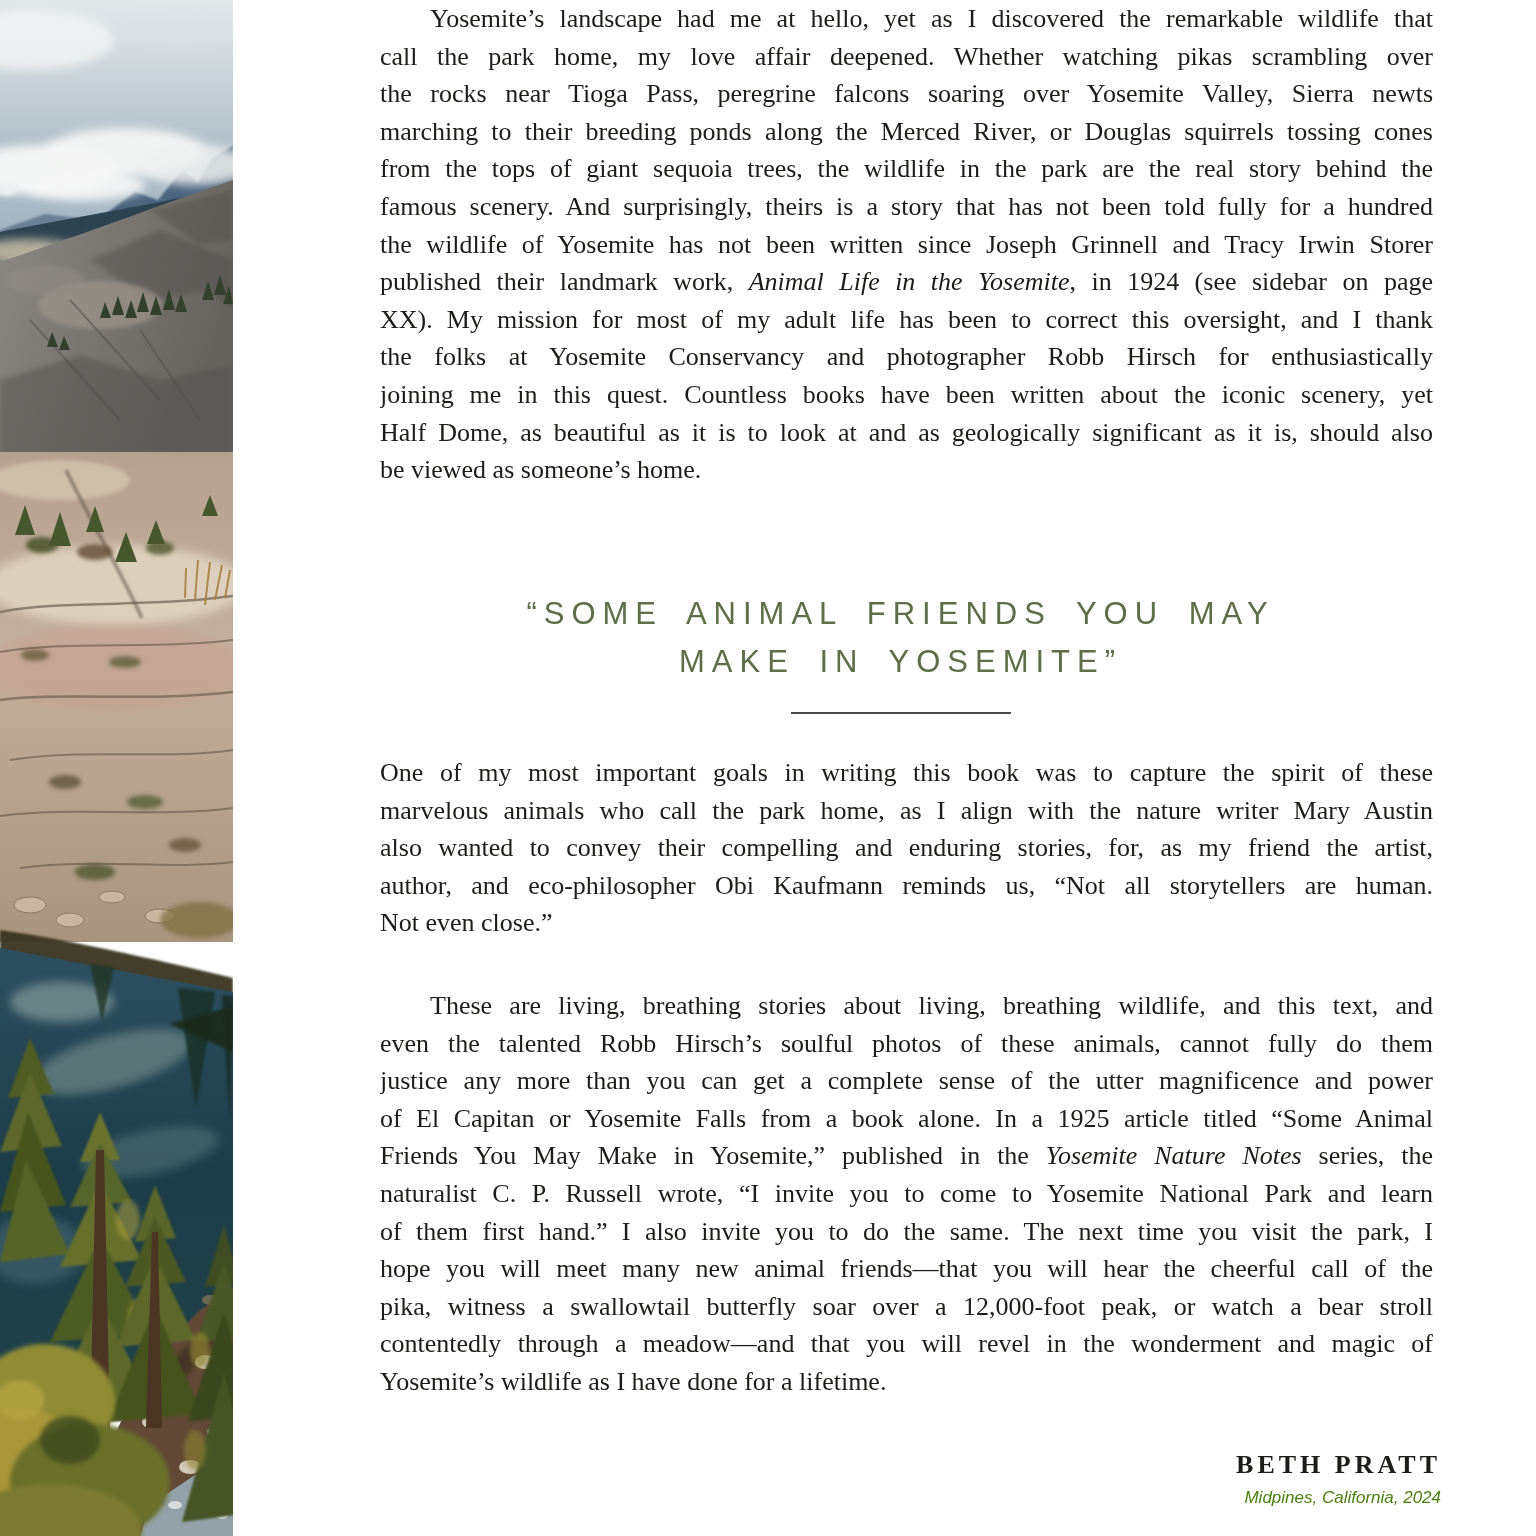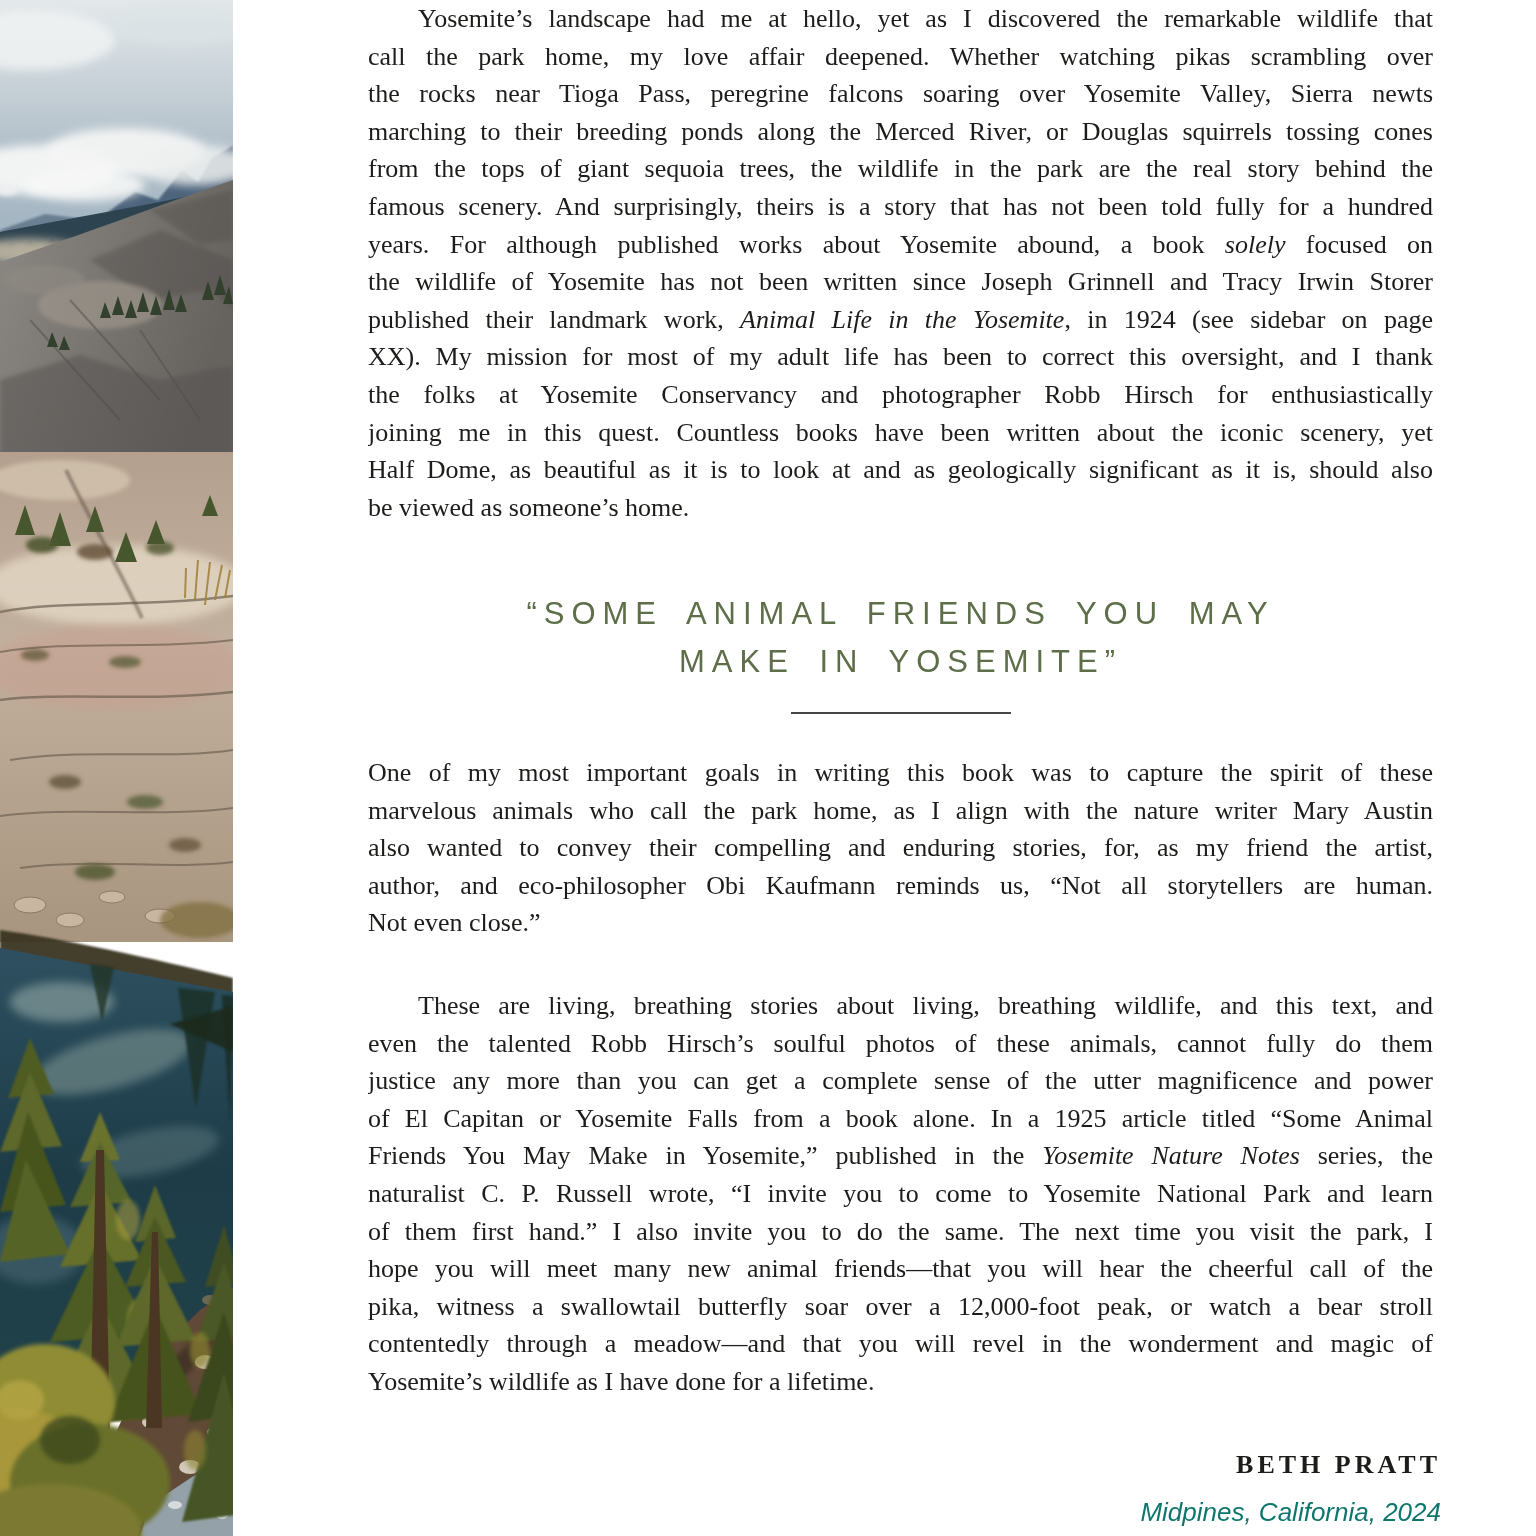"Yosemite’s landscape had me at" .para { left: 0 -> 12px }
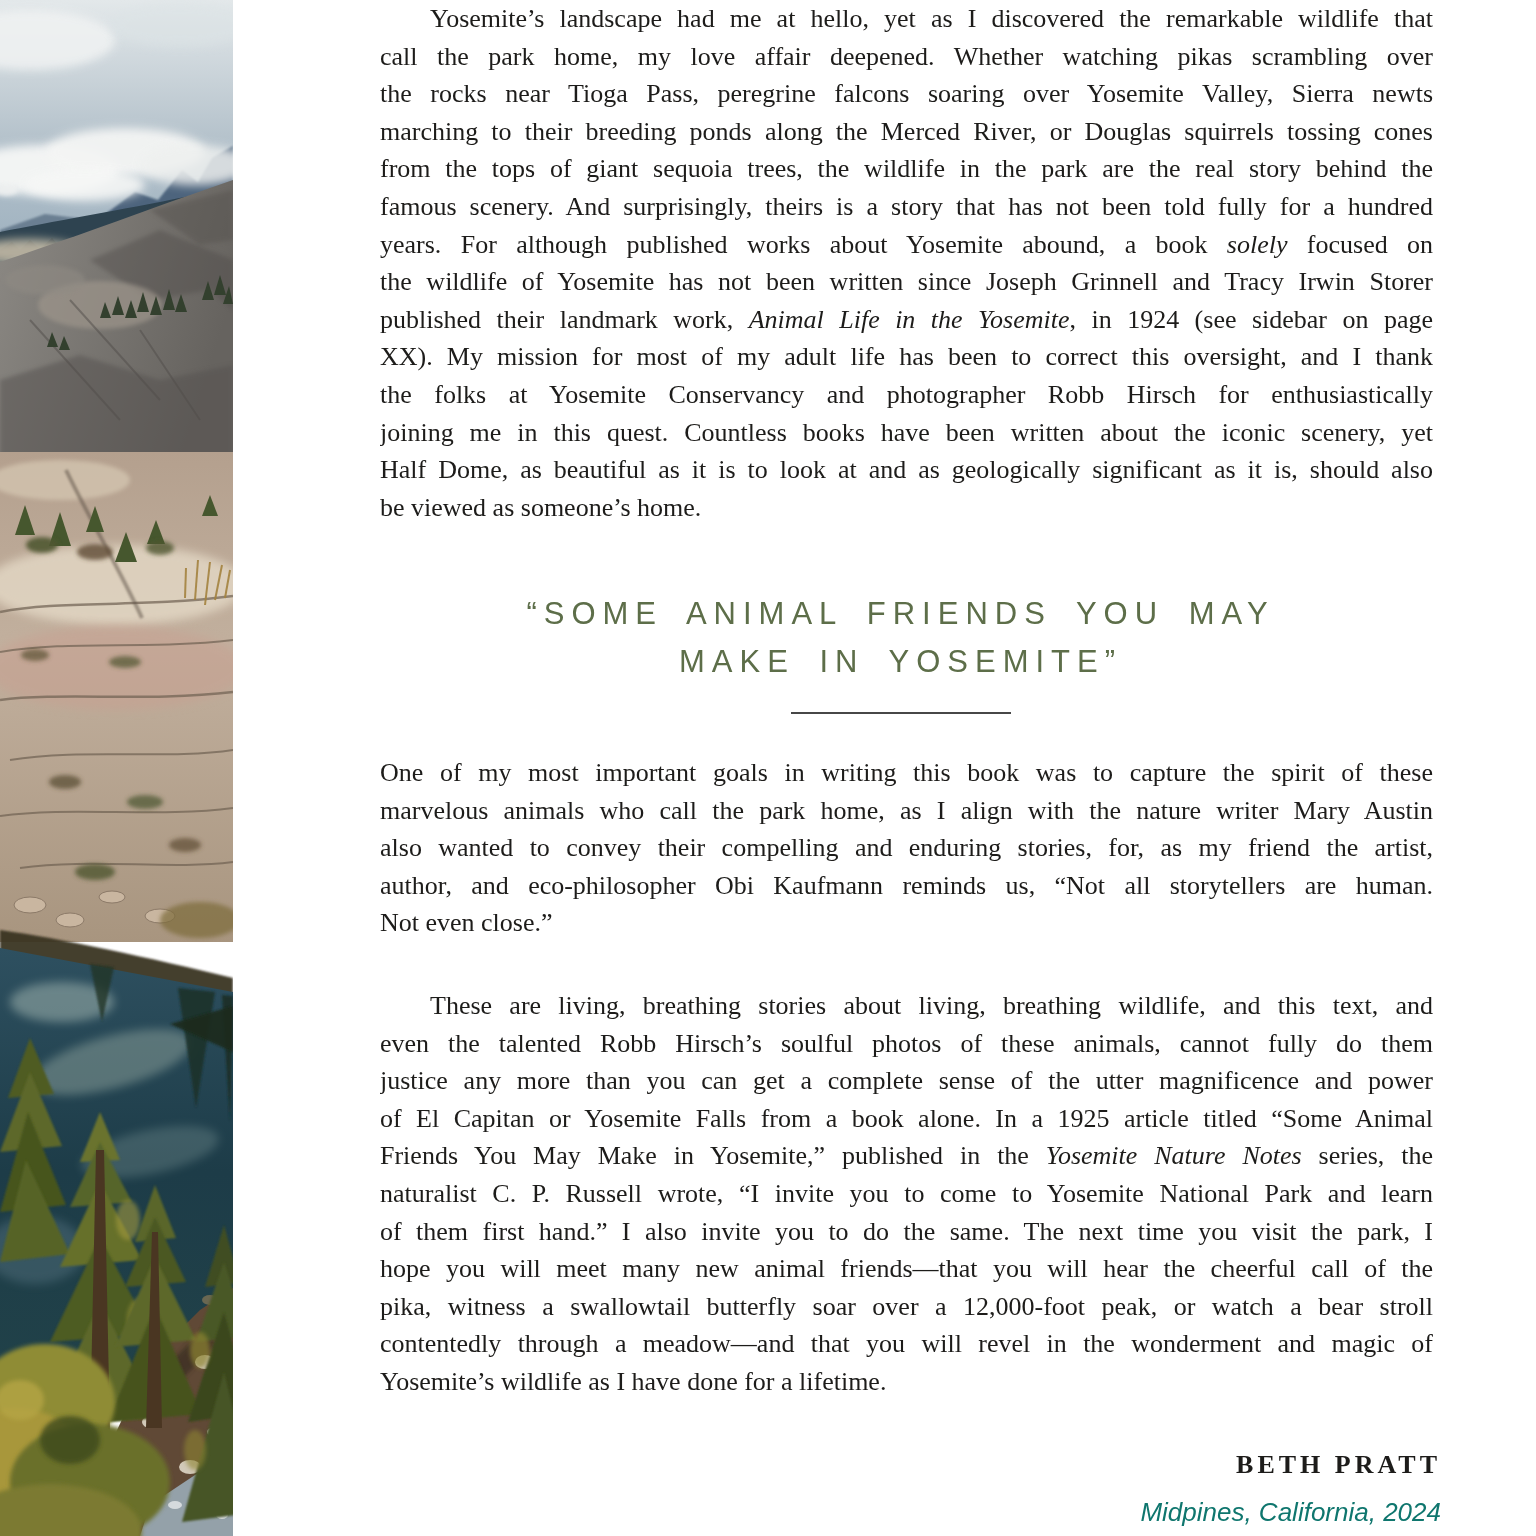"years. For although published works" div.line { html: <div>years. For although published works about Yosemite abound, a book <i>solely</i> focused on</div> -> none }
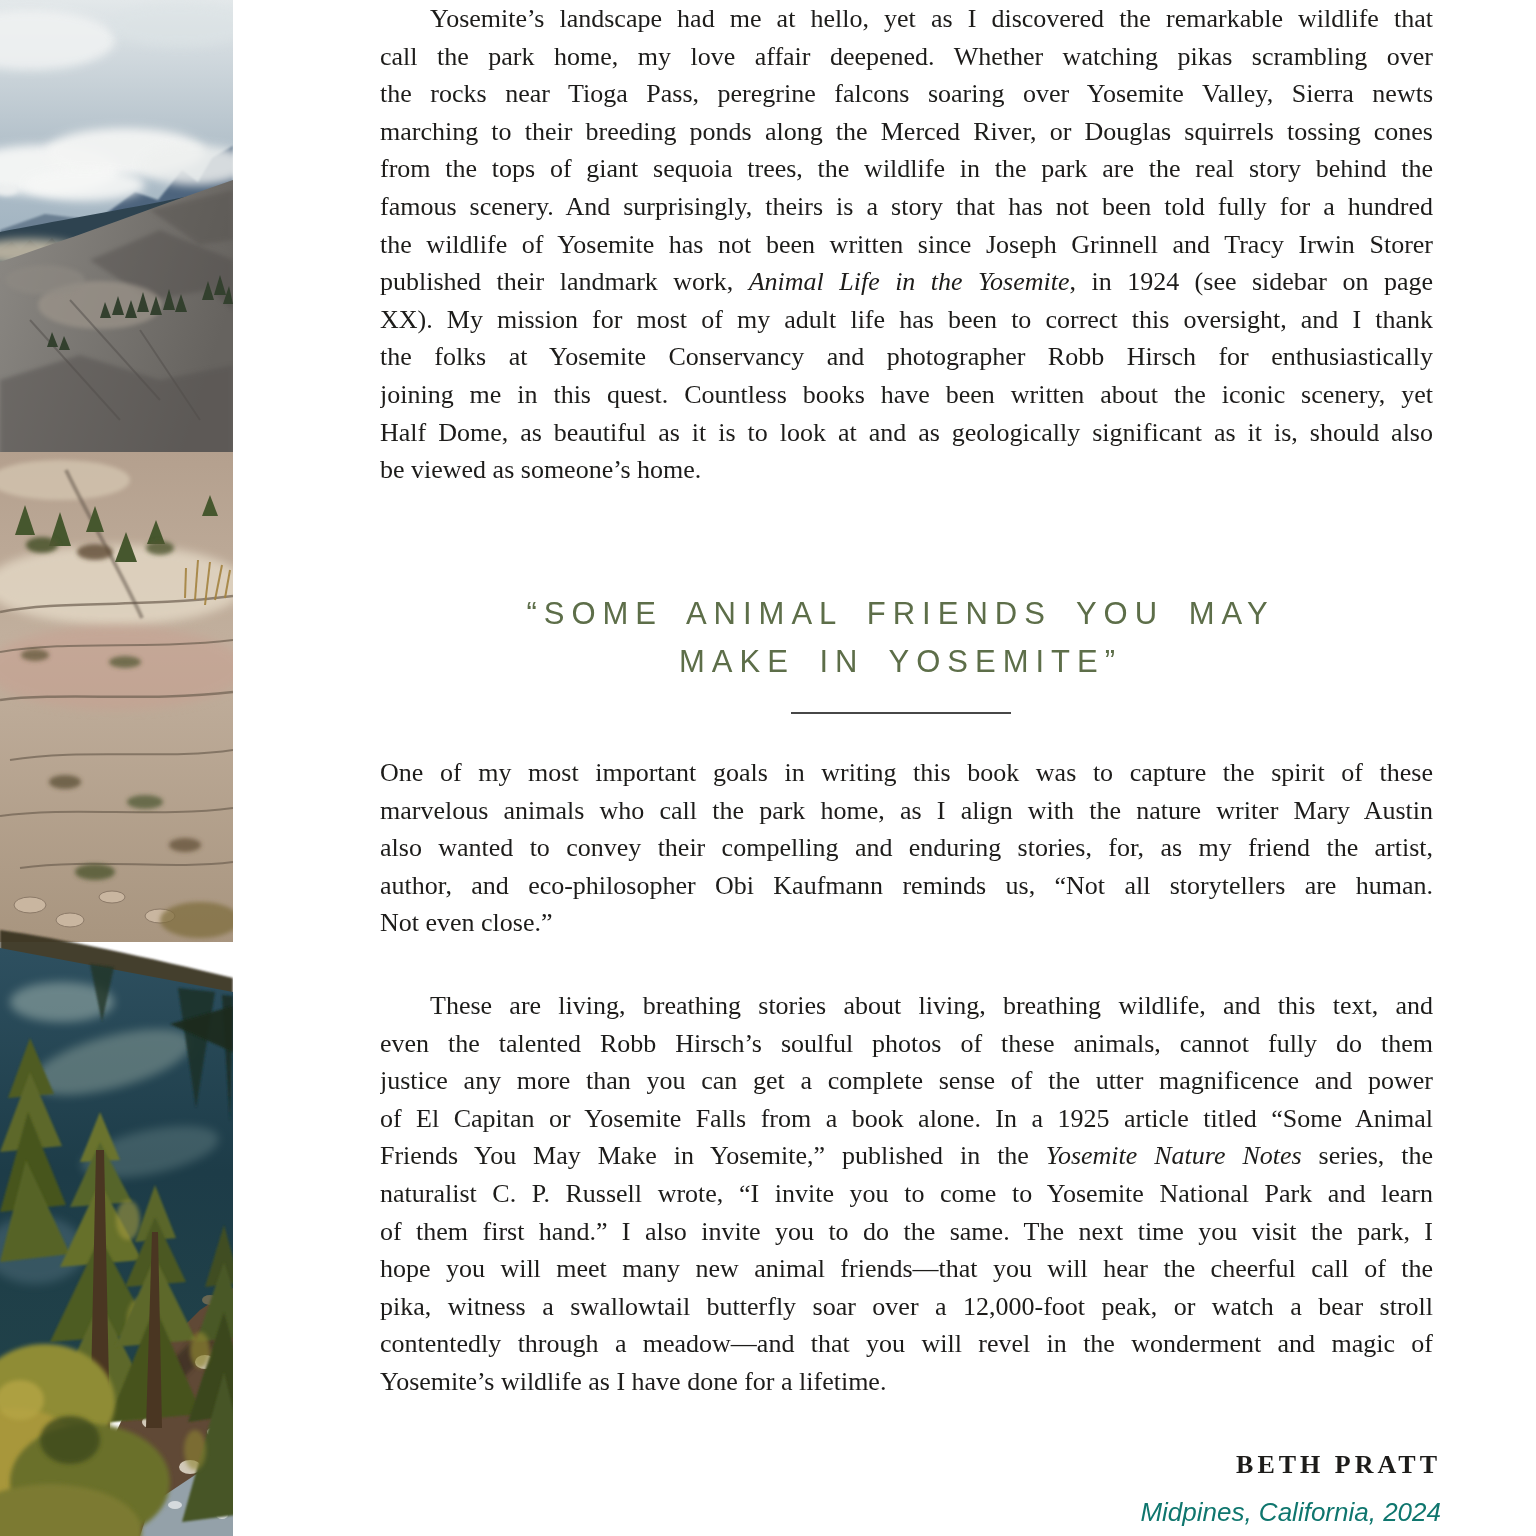"Midpines, California, 2024" .sig-place { color: #0f766e -> #4d7c0f; font-size: 26px -> 17px; margin-top: 14px -> 0 }
